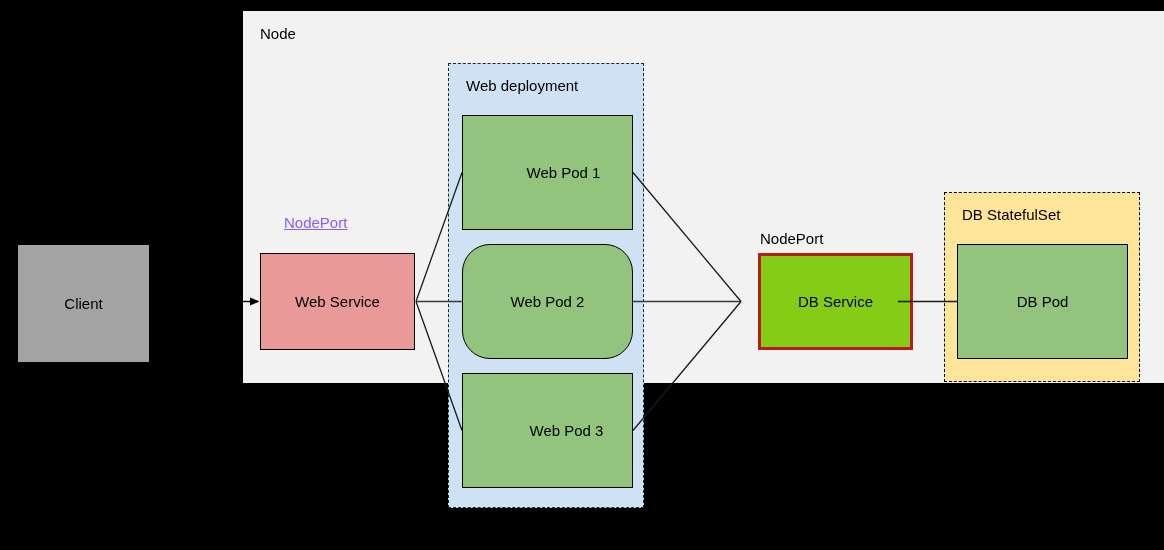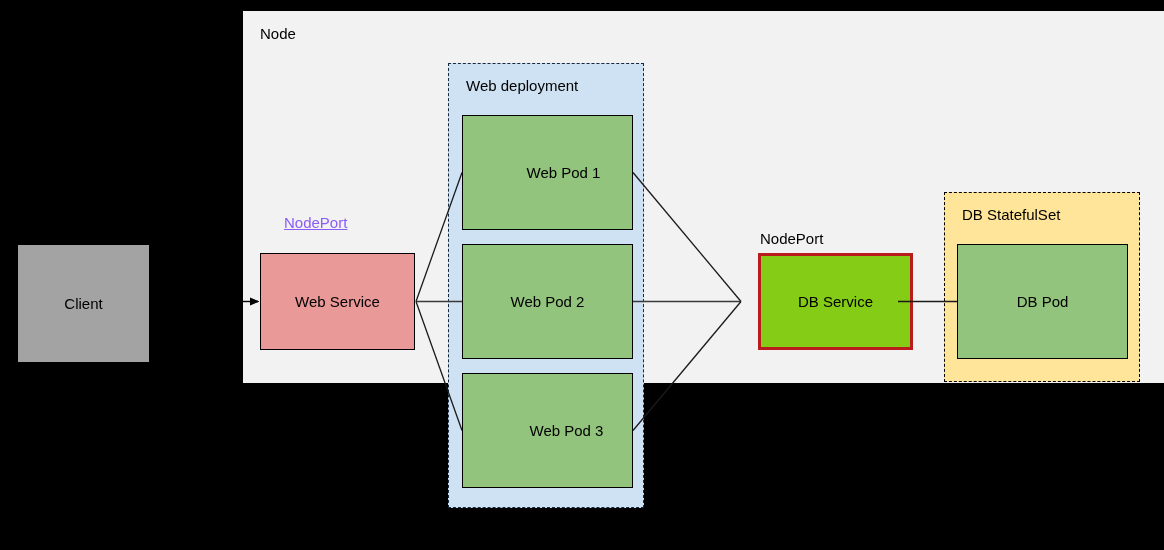"Web Pod 2" #web-pod-2 { border-radius: none -> 28px }
